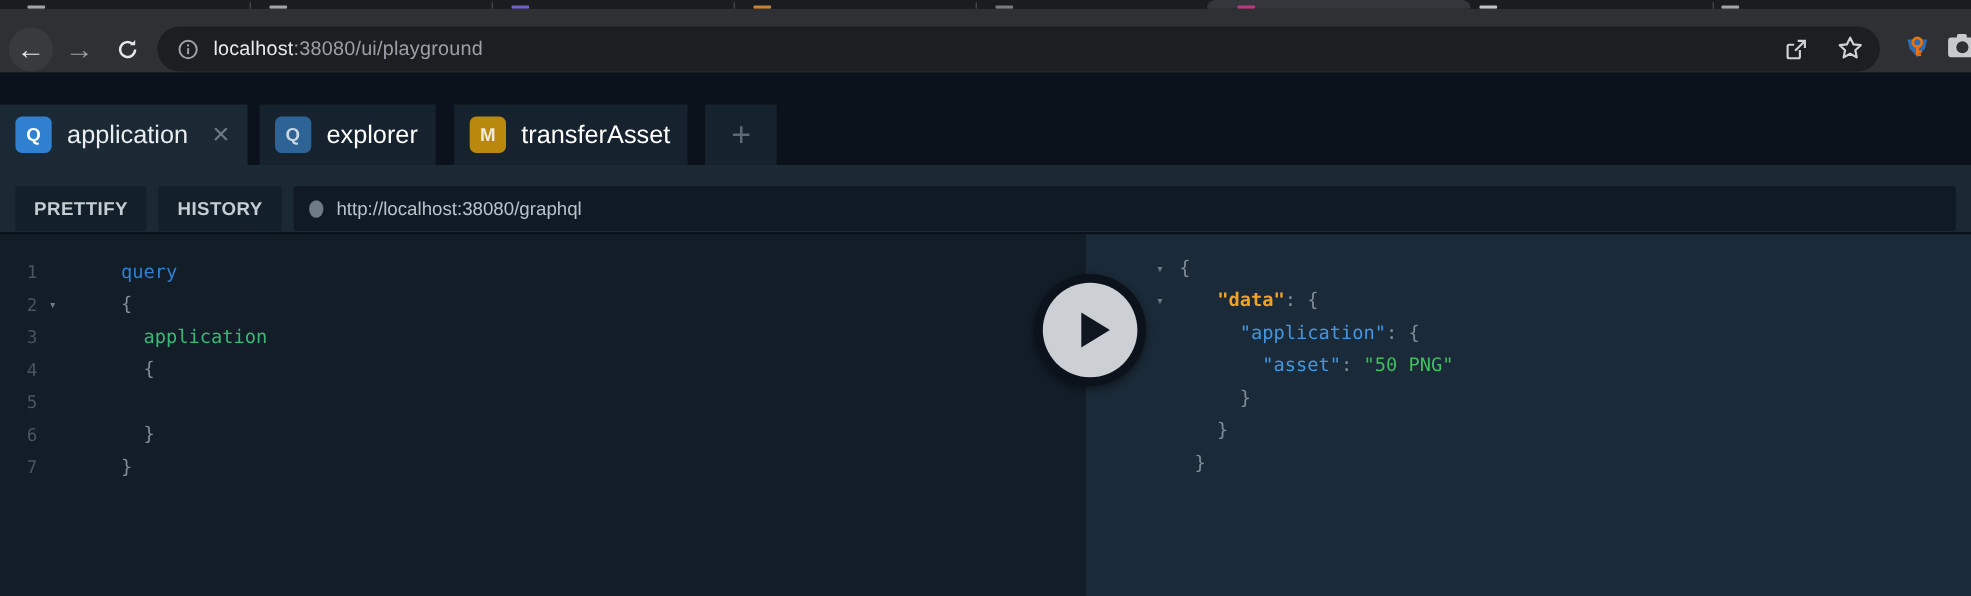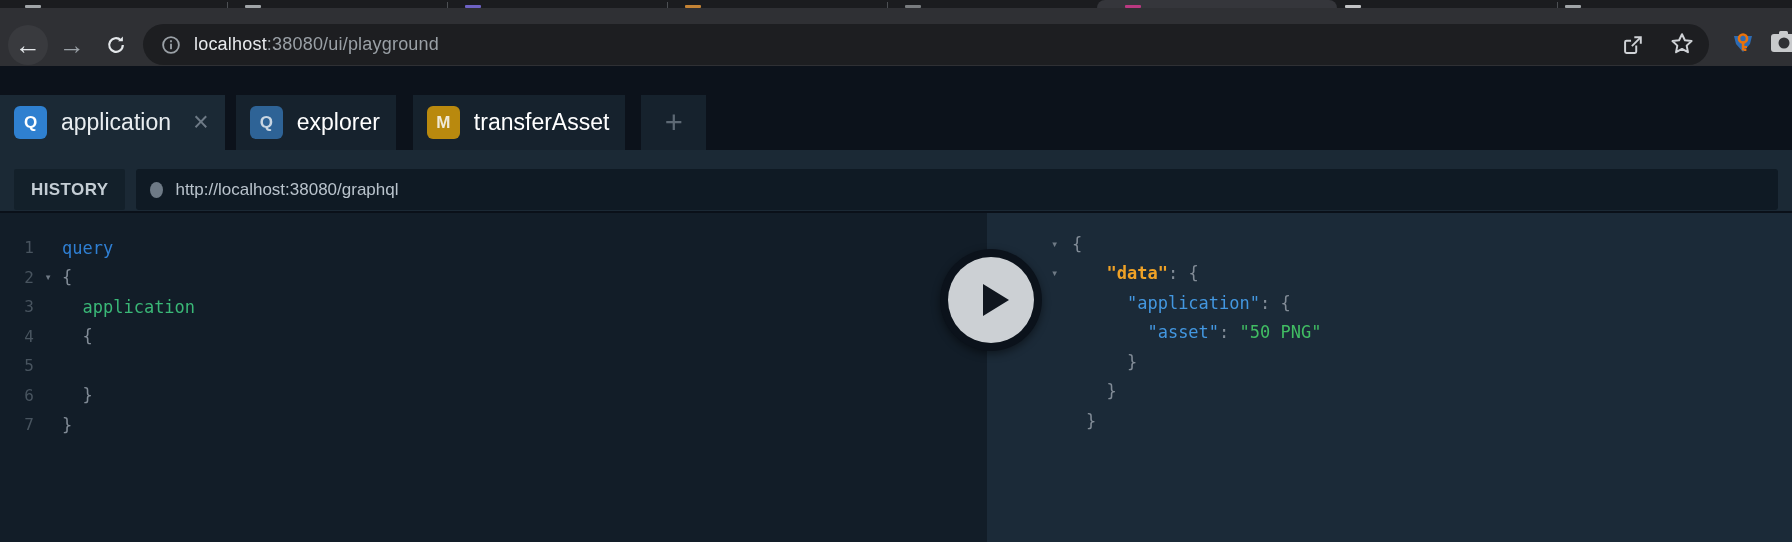"PRETTIFY" div.pg-btn { html: none -> <div>PRETTIFY</div> }
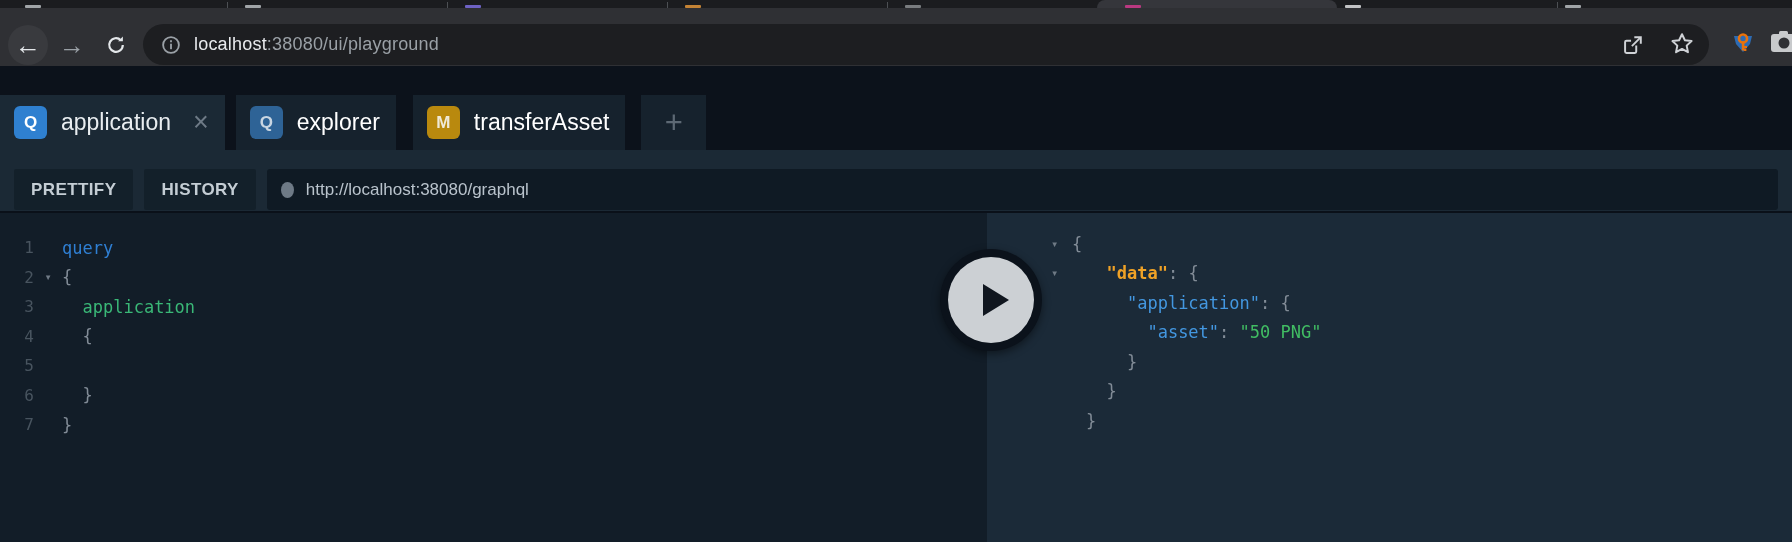"query" .ed-code { margin-left: none -> 48px }
